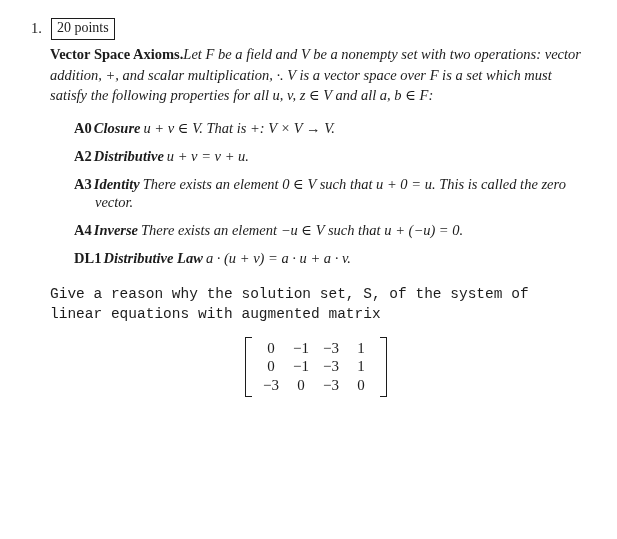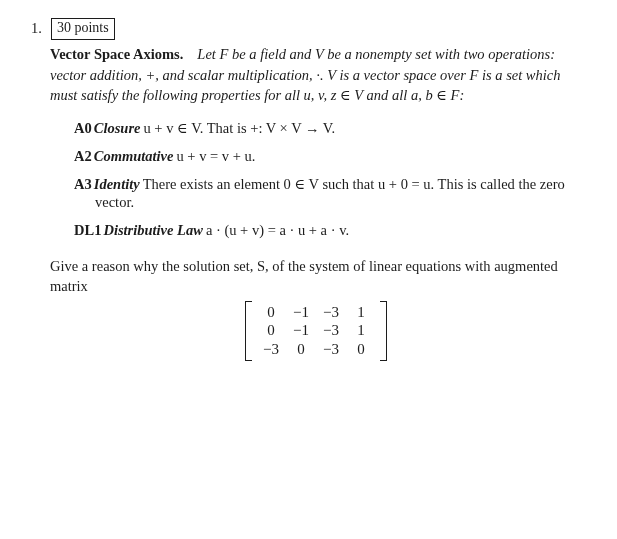"30 points" span.points-box { text: 30 -> 20 }
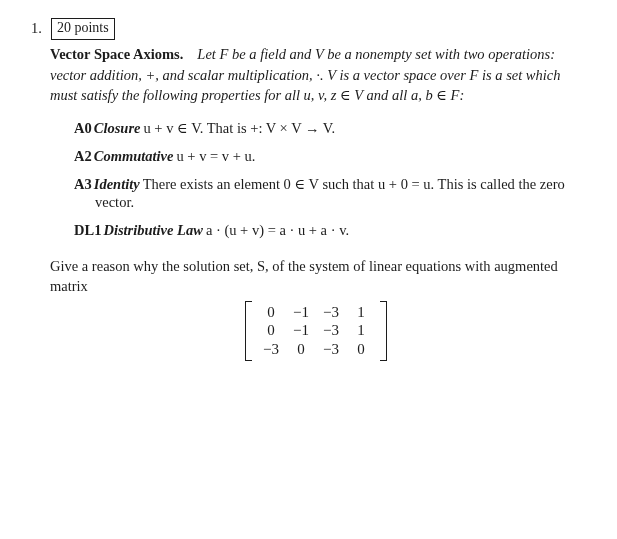"Vector Space Axioms." .intro .title { margin-right: 14px -> 0 }
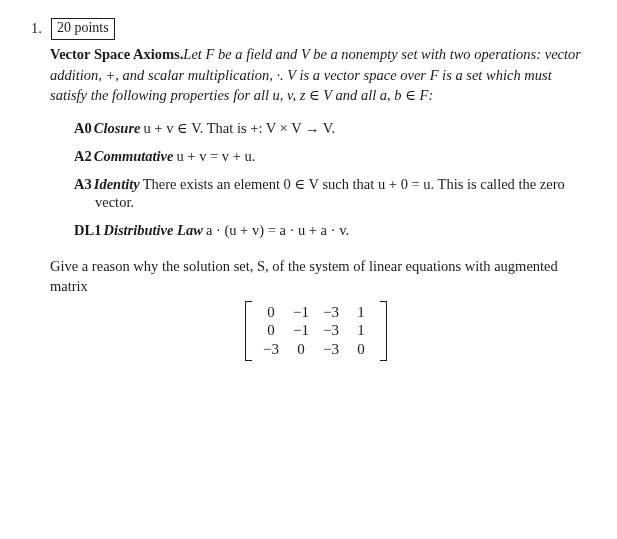"u + v ∈ V." .ax-text { font-style: none -> italic }
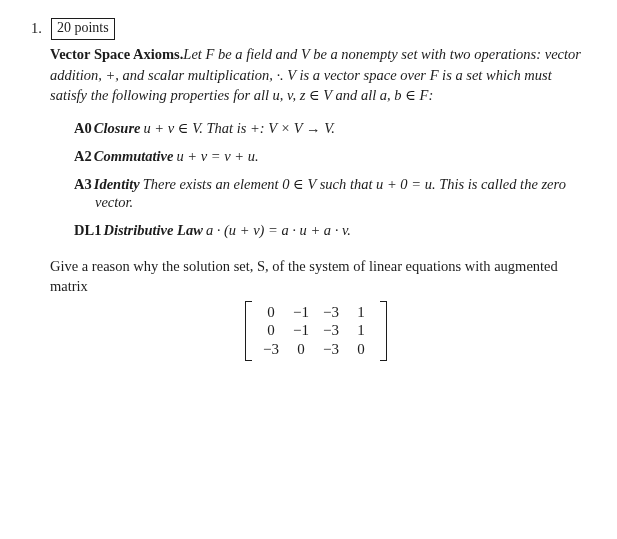"Commutative" span.ax-name { text: Commutative -> Distributive }
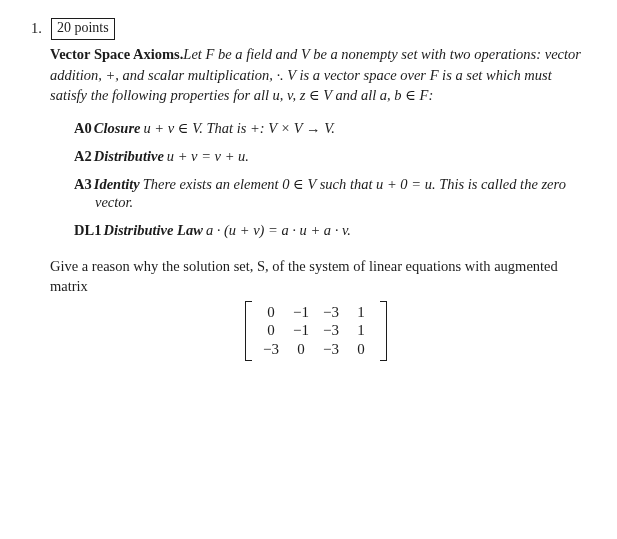"A4 Inverse There exists an" p.axiom { html: none -> <p><span>A4</span><span>Inverse</span><span>There exists an element −u ∈ V such that u + (−u) = 0.</span></p> }
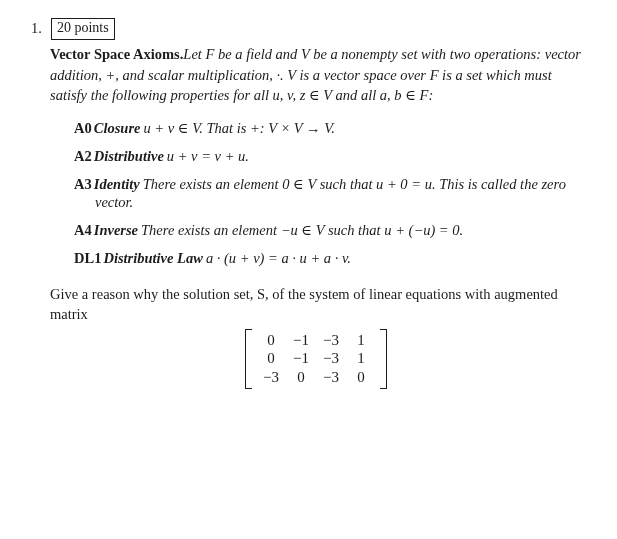"Give a reason why the" .question { font-family: none -> Liberation Mono, monospace; margin: 16px 0 4px 0 -> 16px 0 12px 0 }
